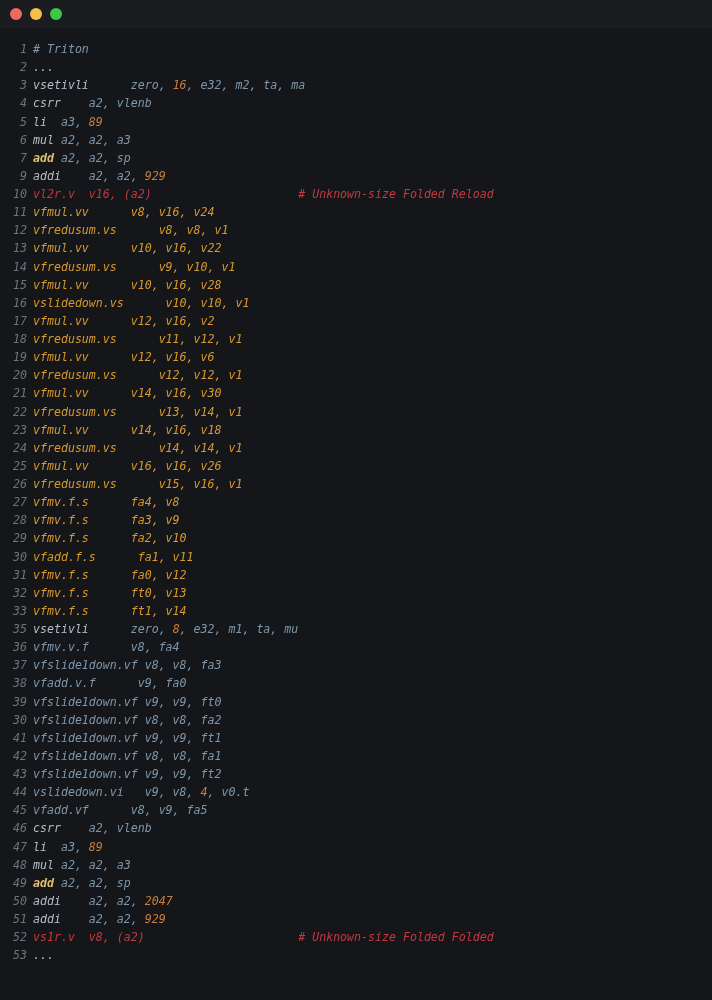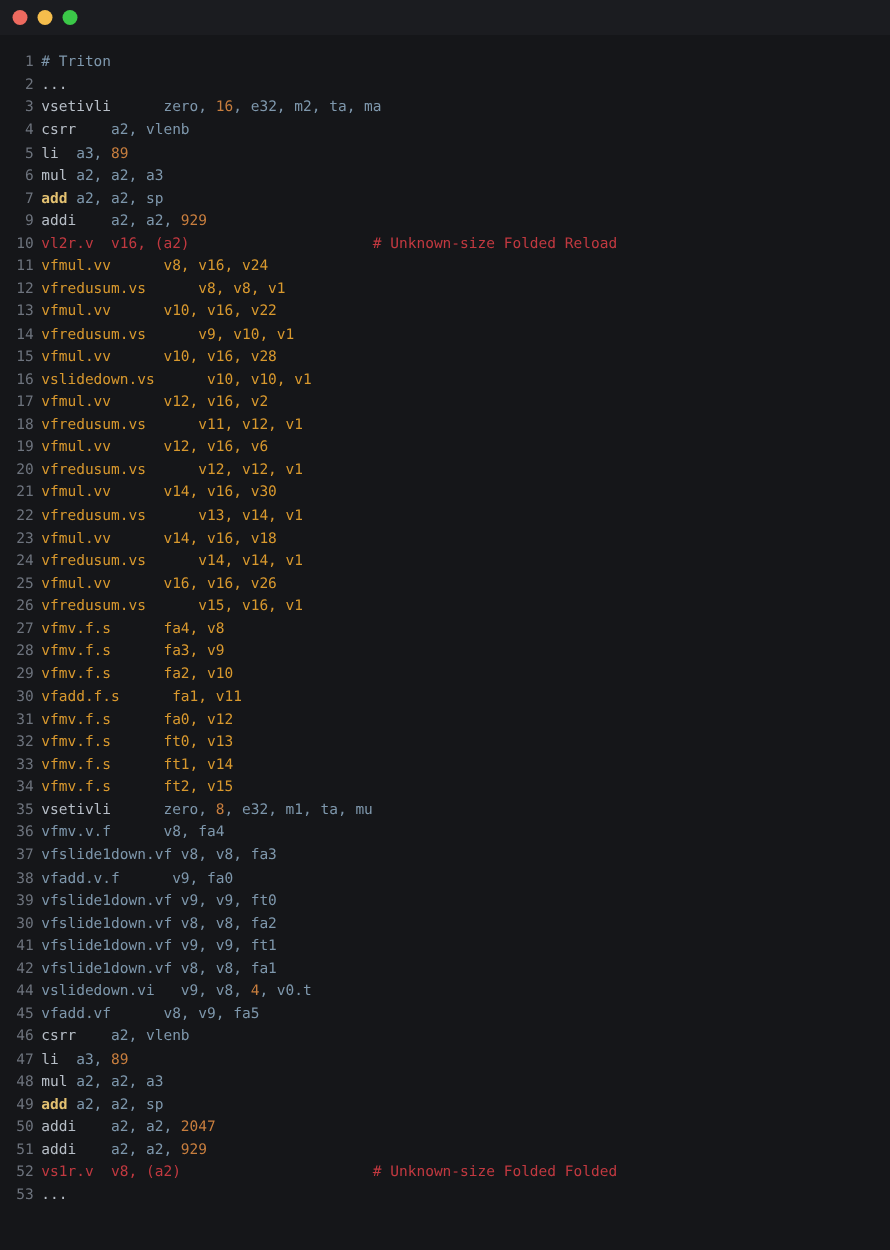"1 # Triton" .window { font-style: none -> italic }
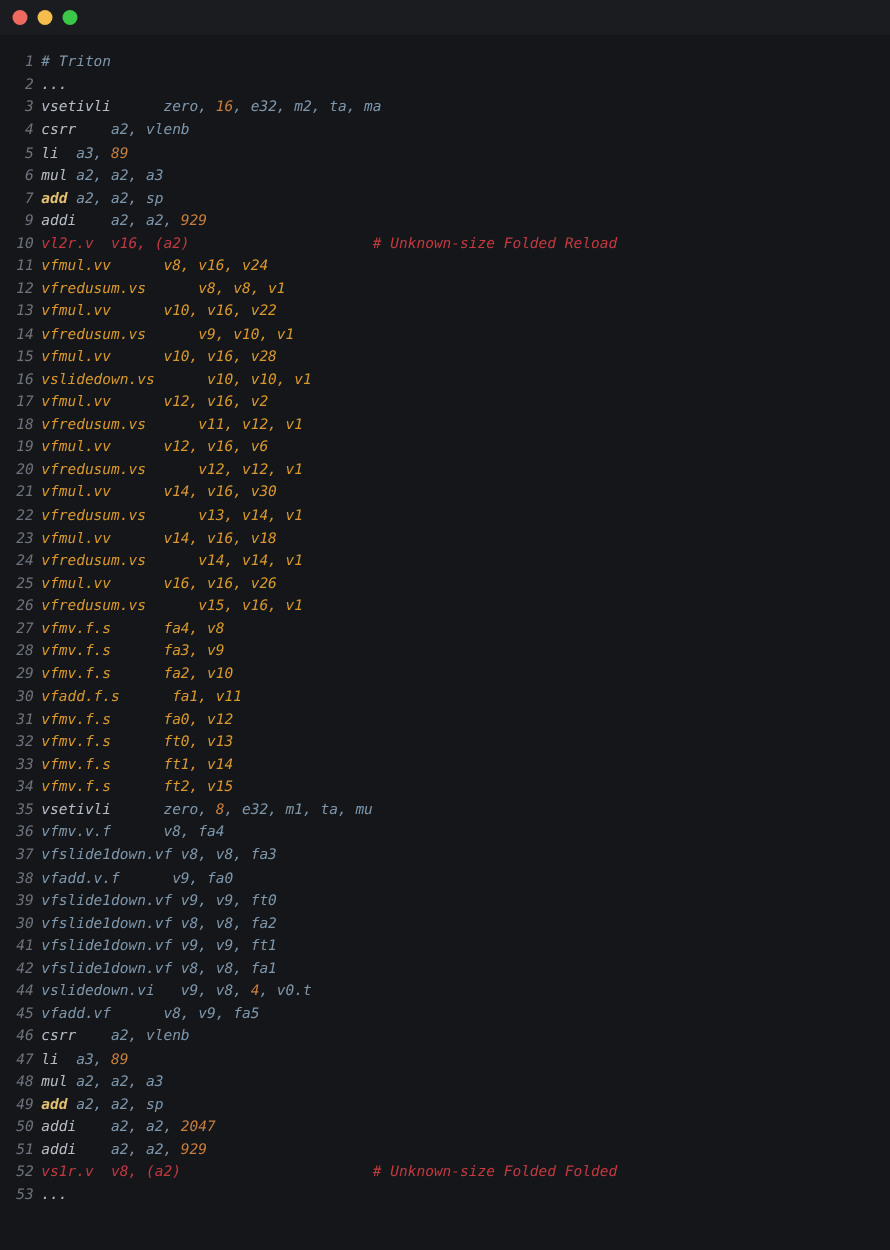"34 vfmv.f.s ft2, v15" div.line { html: <div><span>34</span><span><span>vfmv.f.s ft2, v15</span></span></div> -> none }
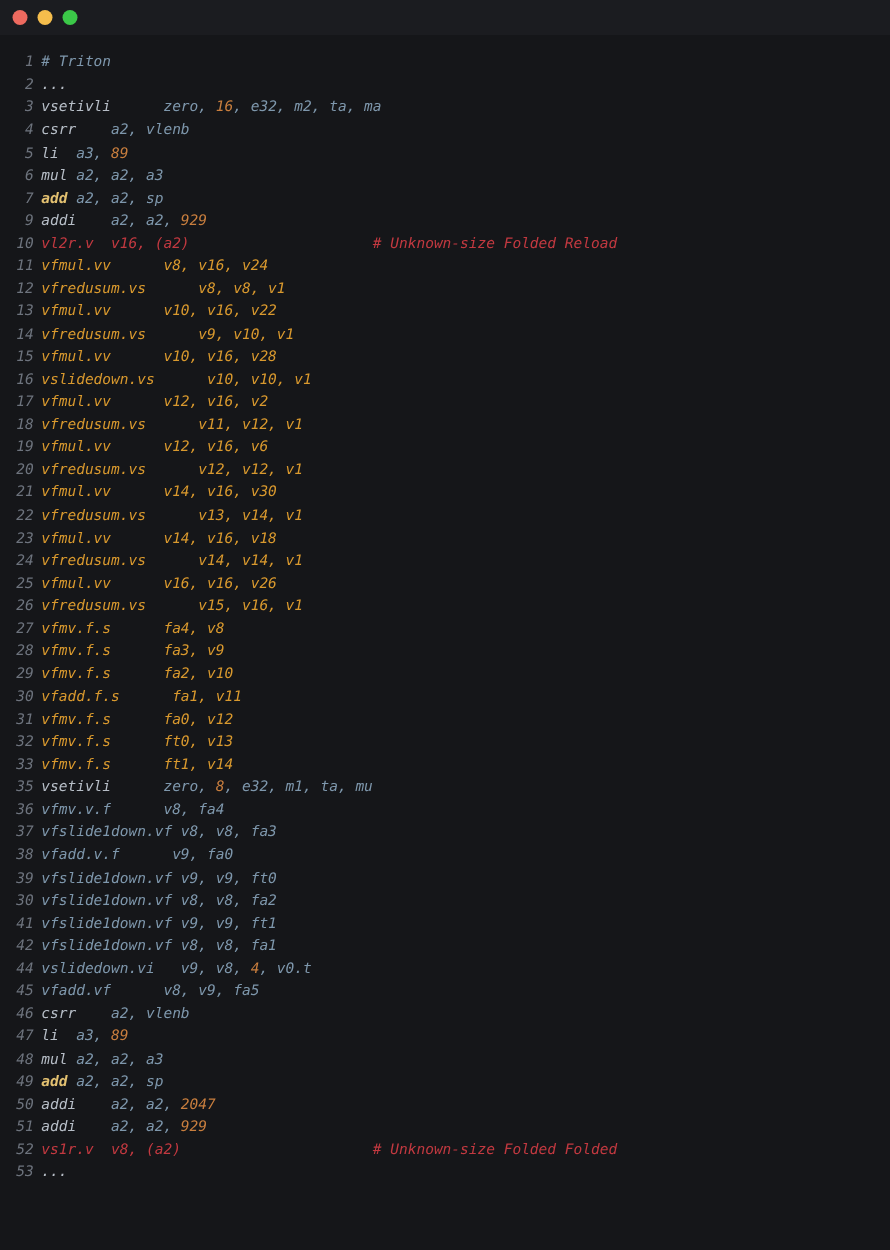"43 vfslide1down.vf v9, v9, ft2" div.line { html: none -> <div><span>43</span><span><span>vfslide1down.vf v9, v9, ft2</span></span></div> }
